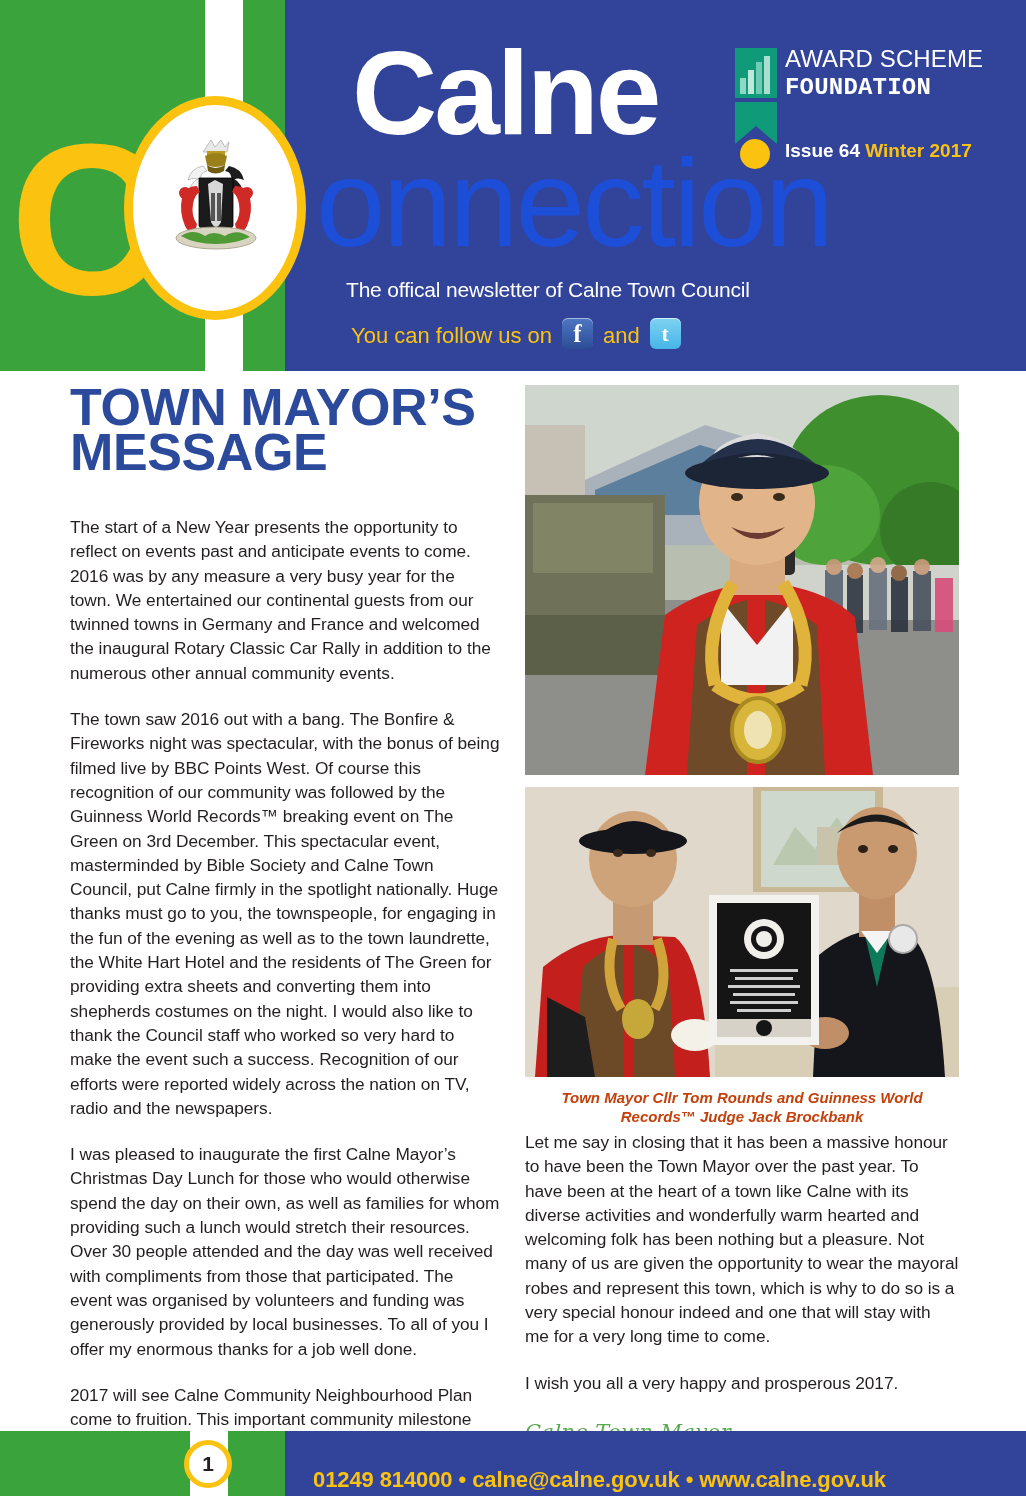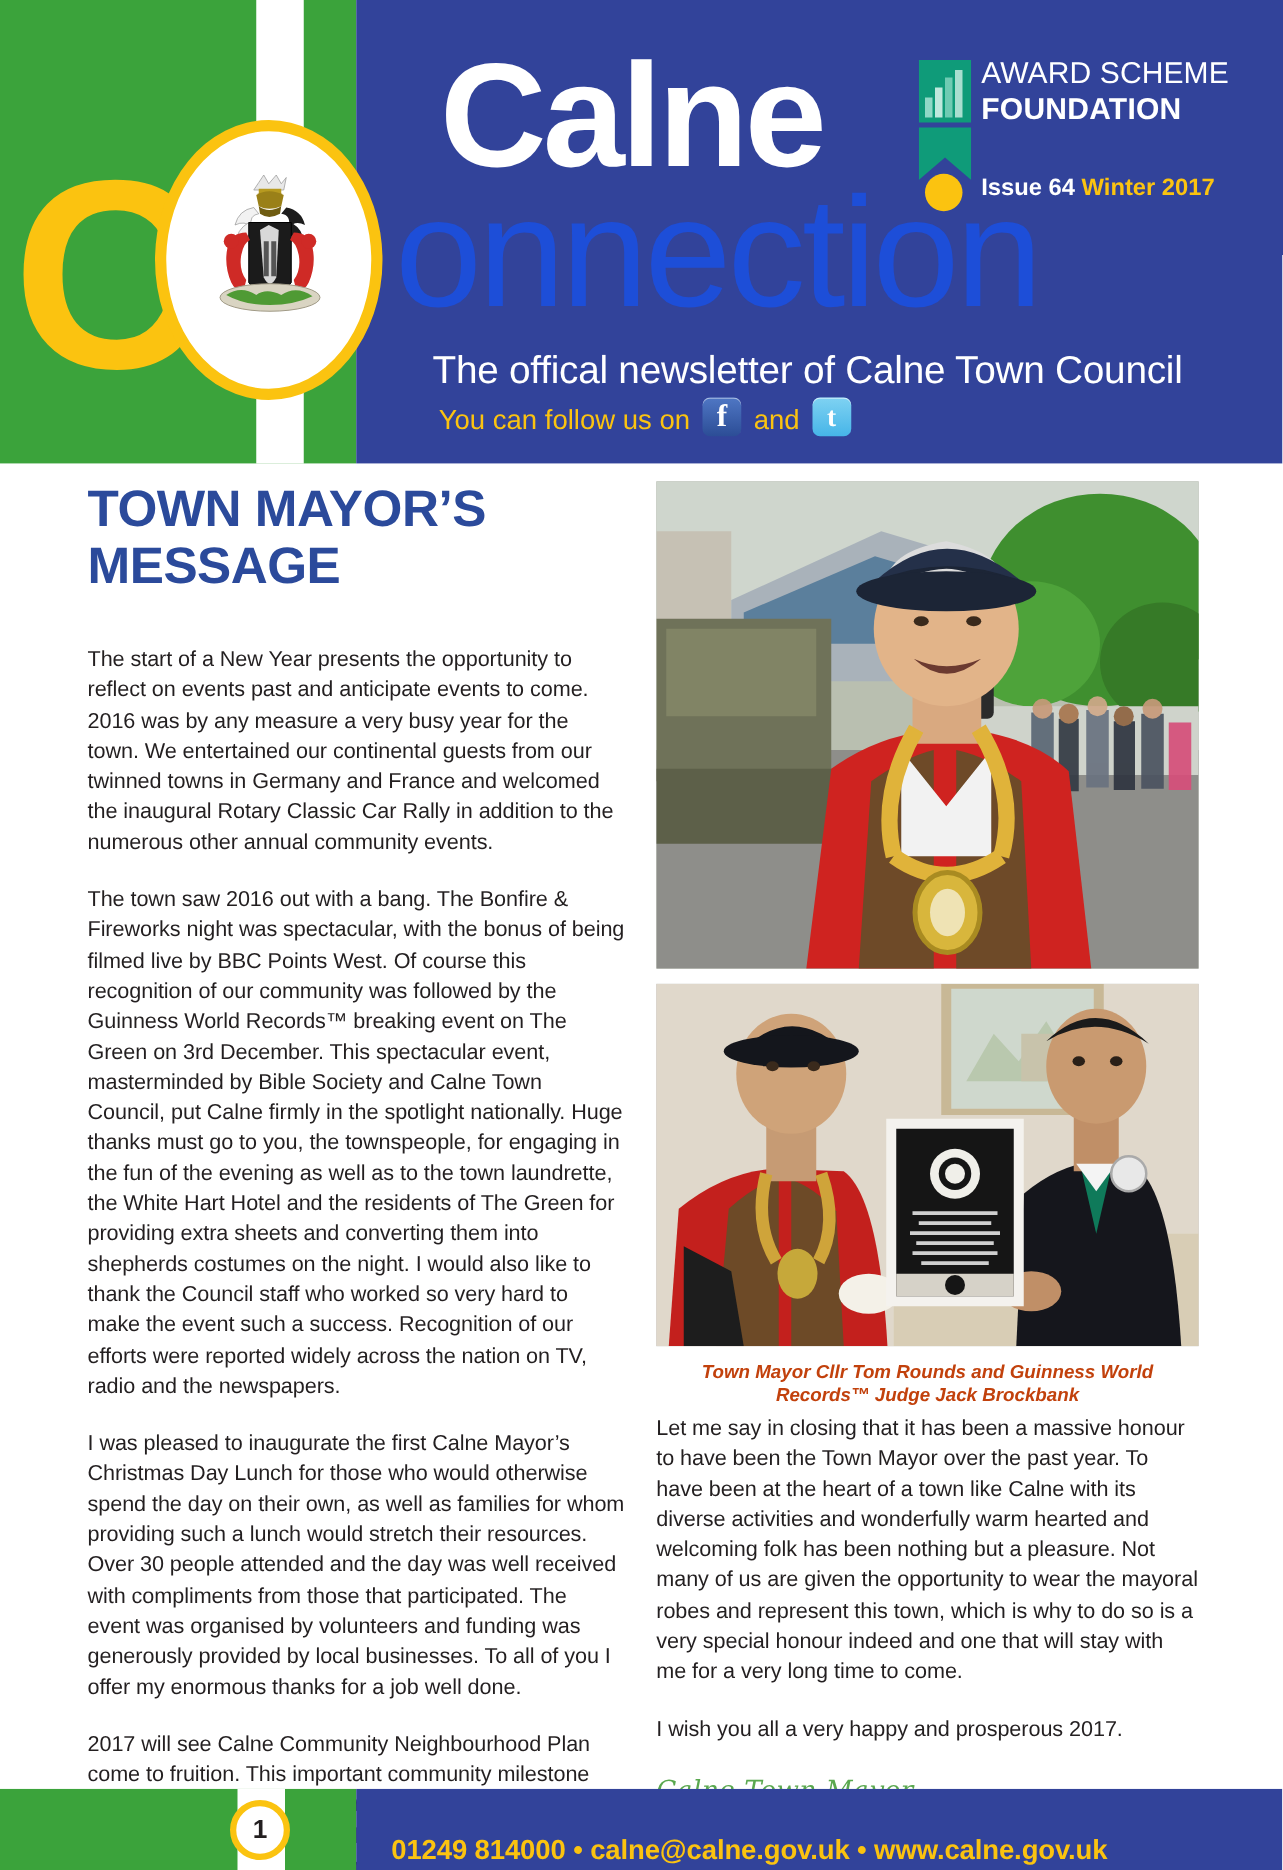"FOUNDATION" .award-l3 { font-family: none -> Liberation Mono, monospace }
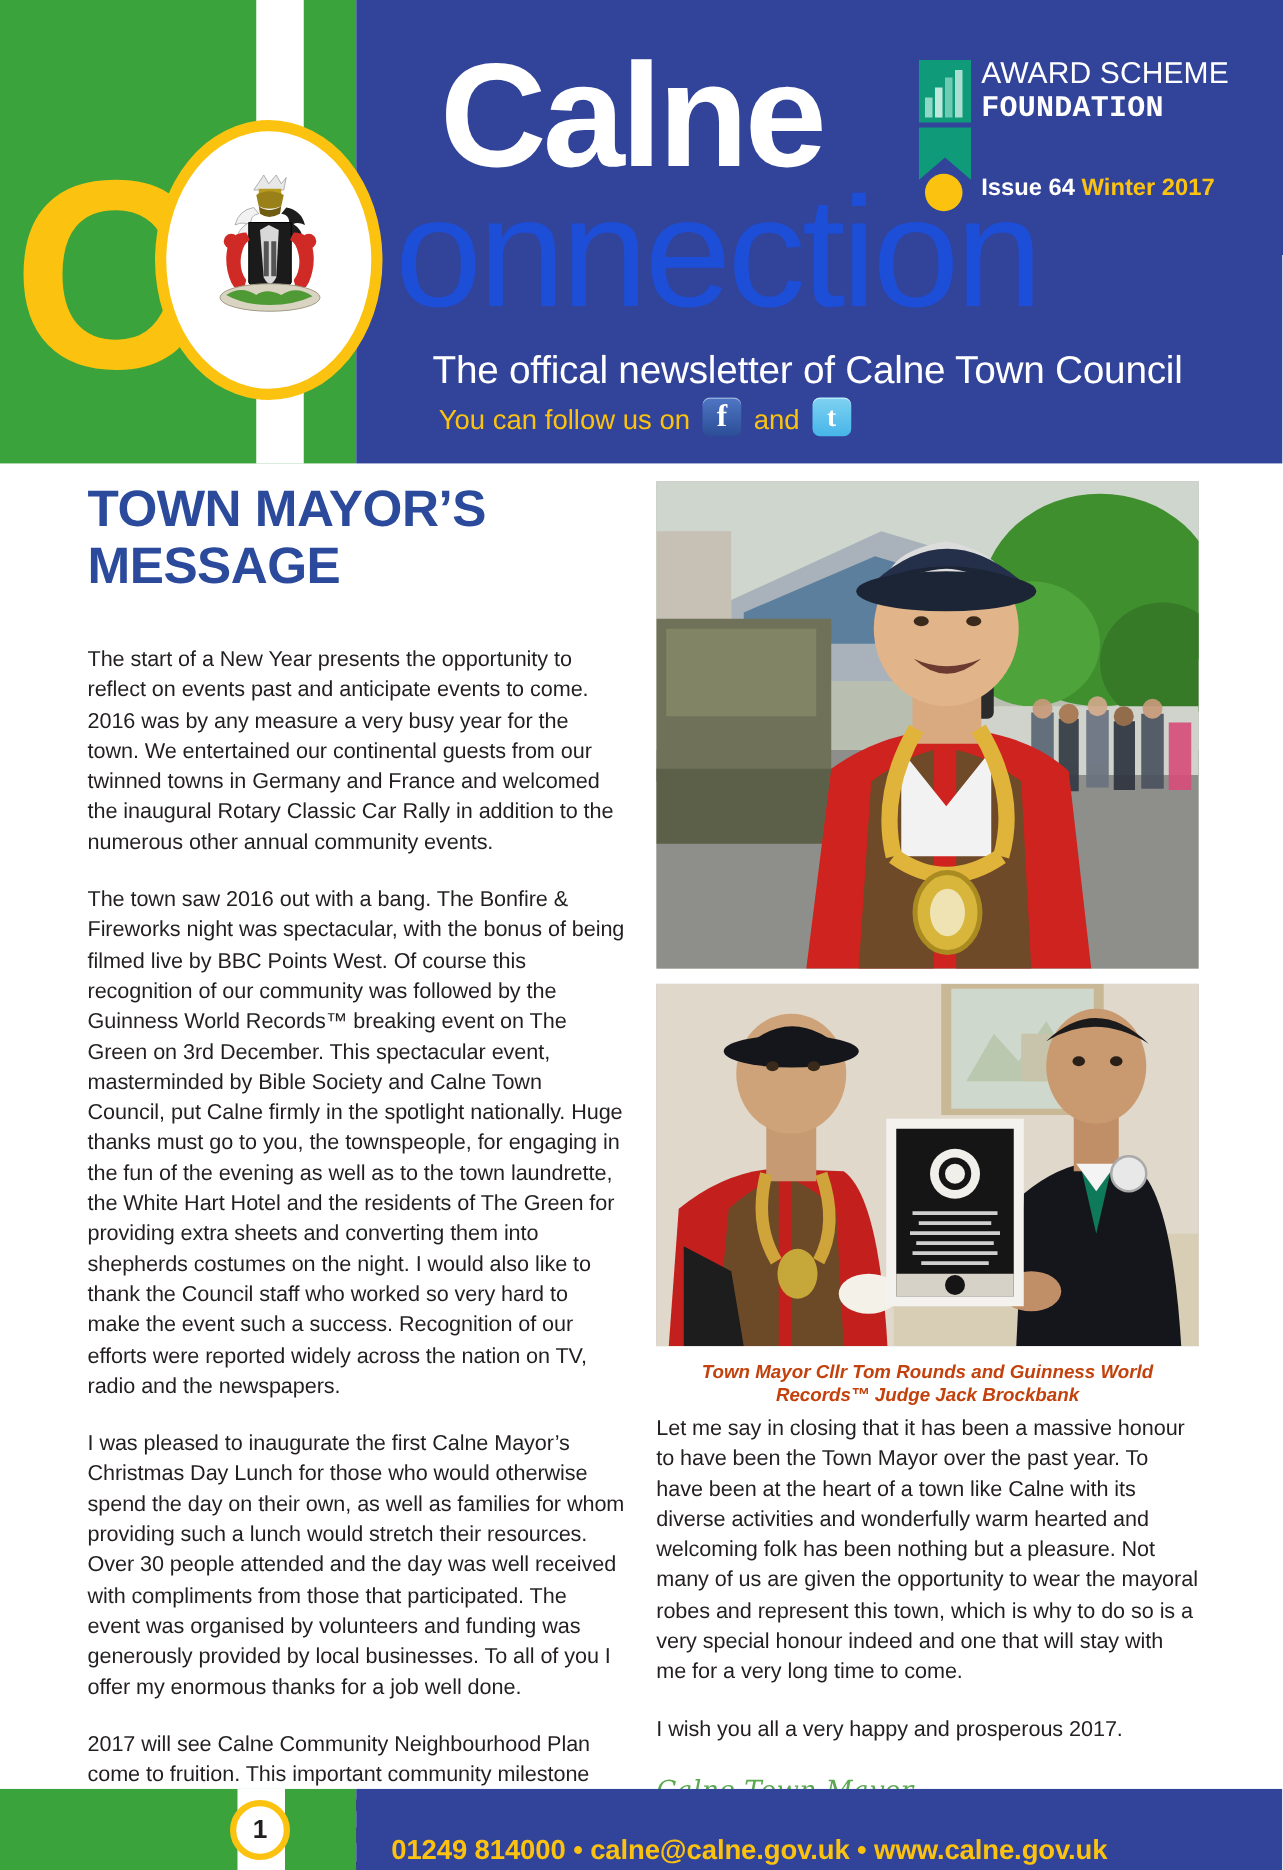"The offical newsletter of Calne" .mh-tagline { font-size: 31px -> 21px }
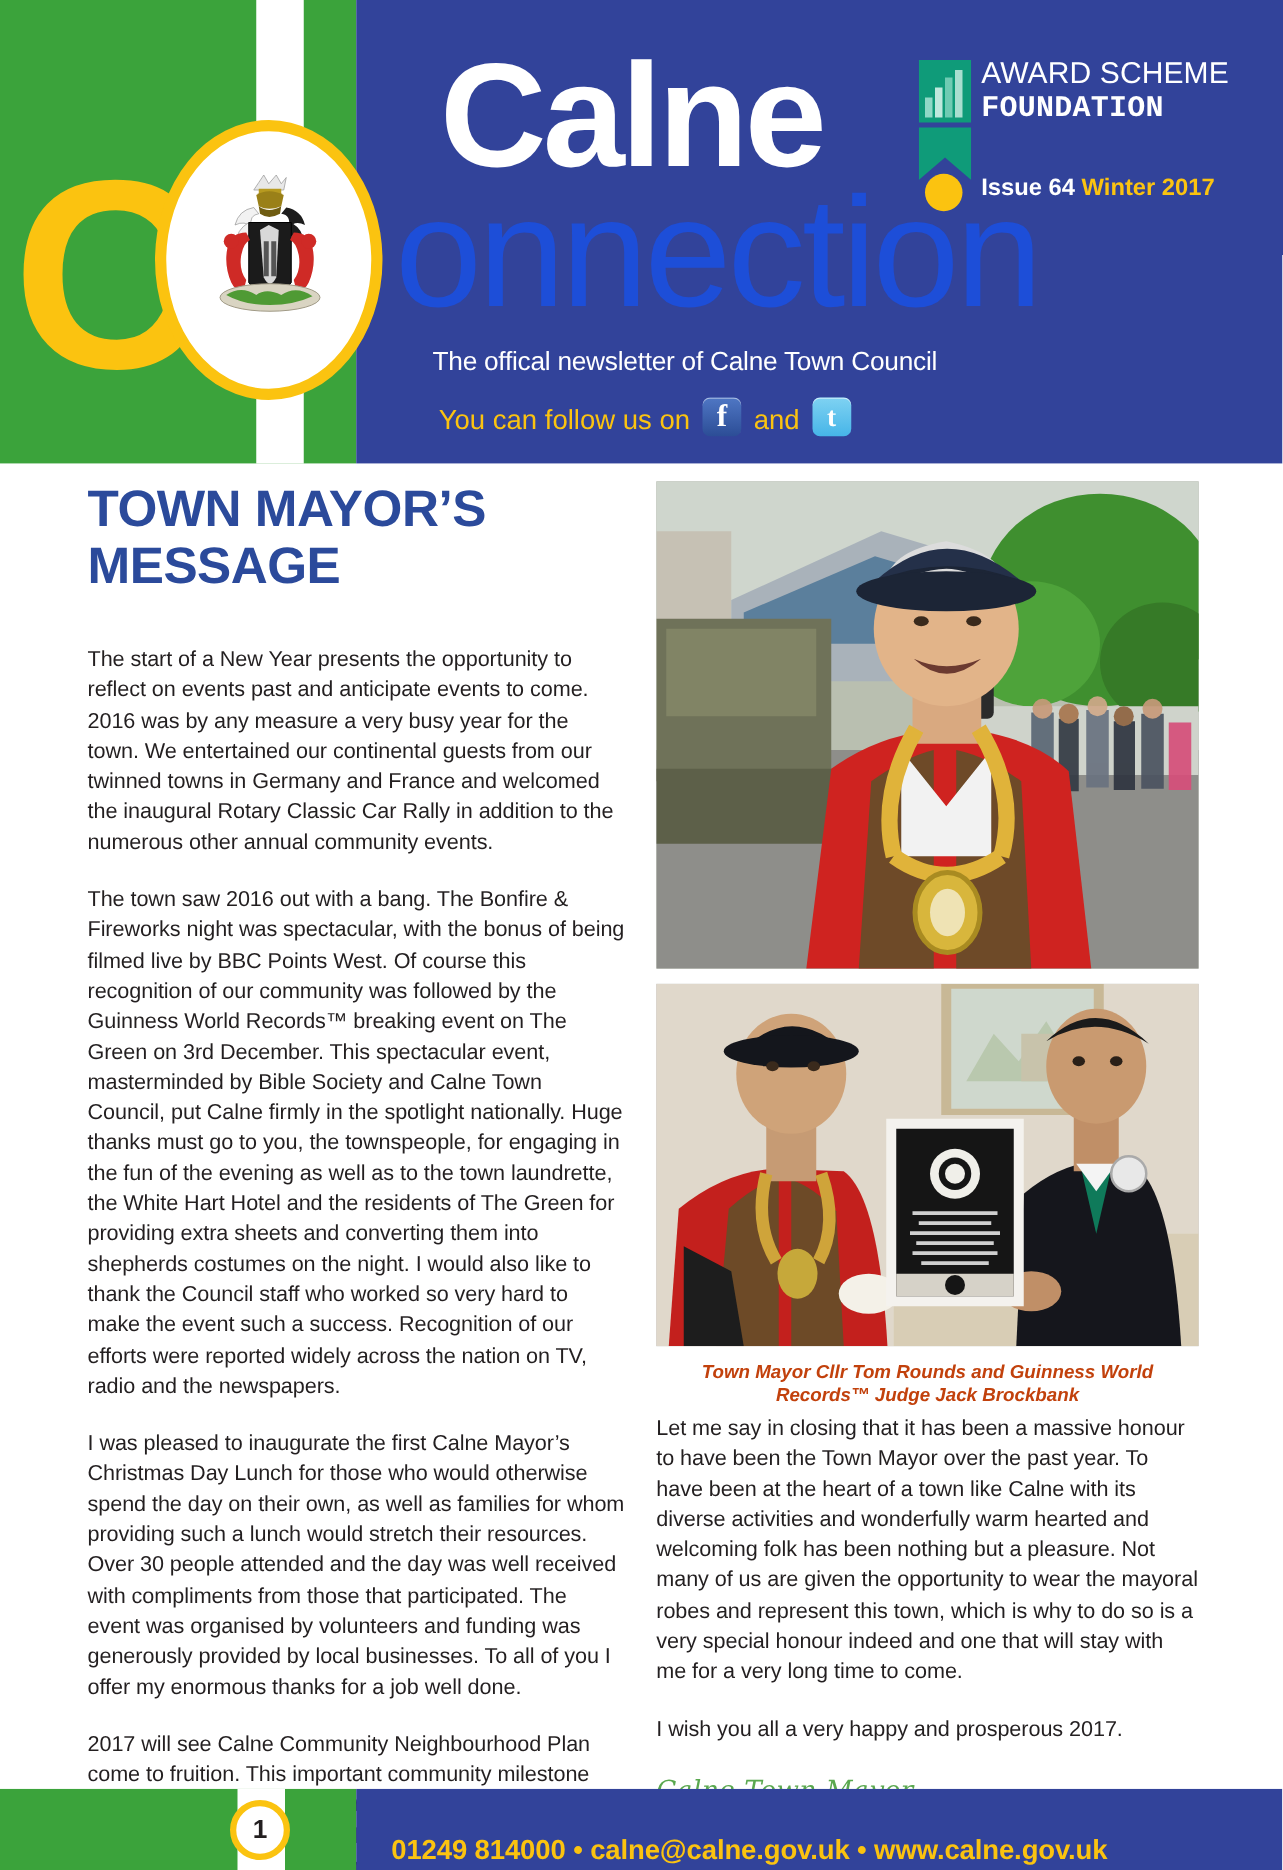"TOWN MAYOR’S MESSAGE" h1.headline { font-size: 41px -> 52px }
